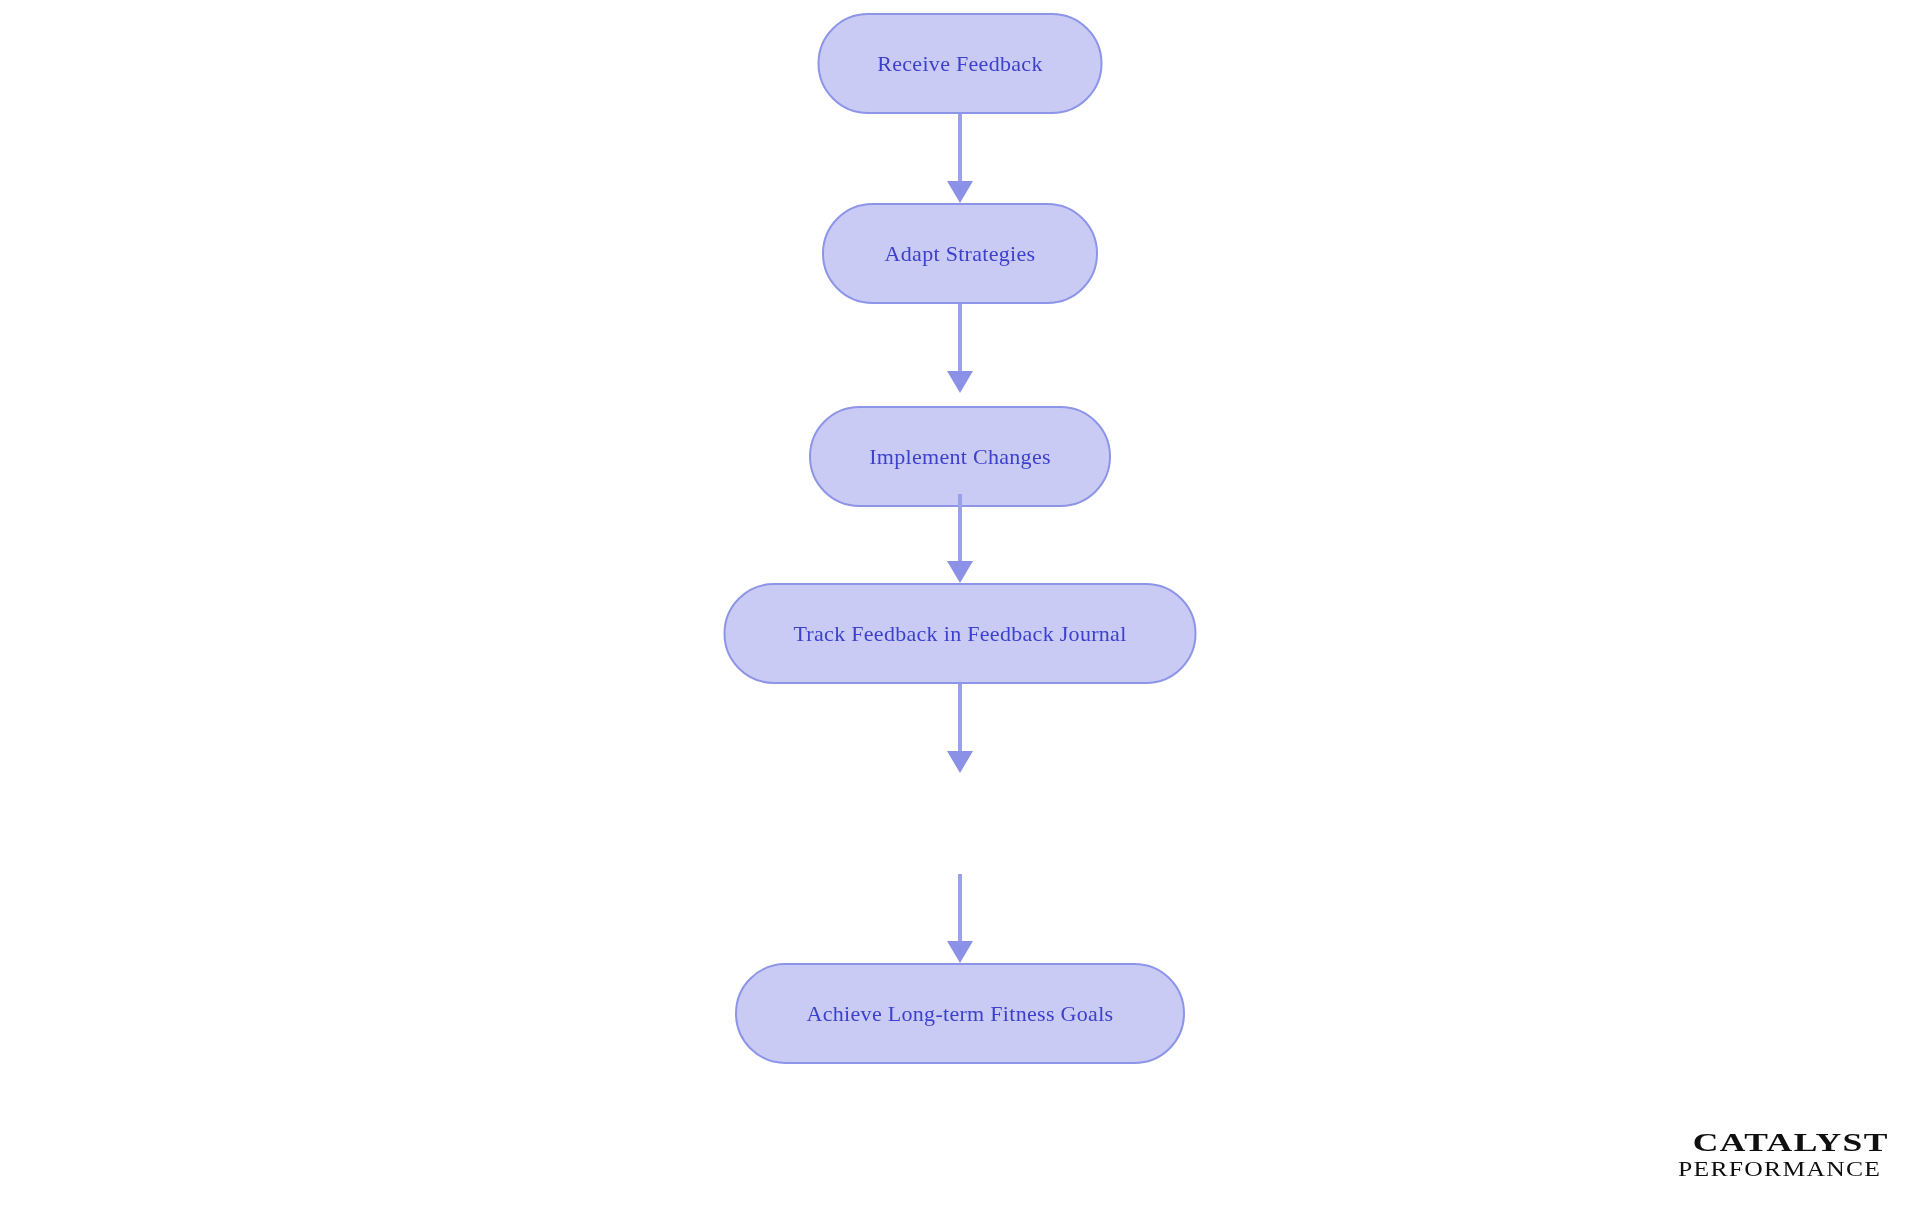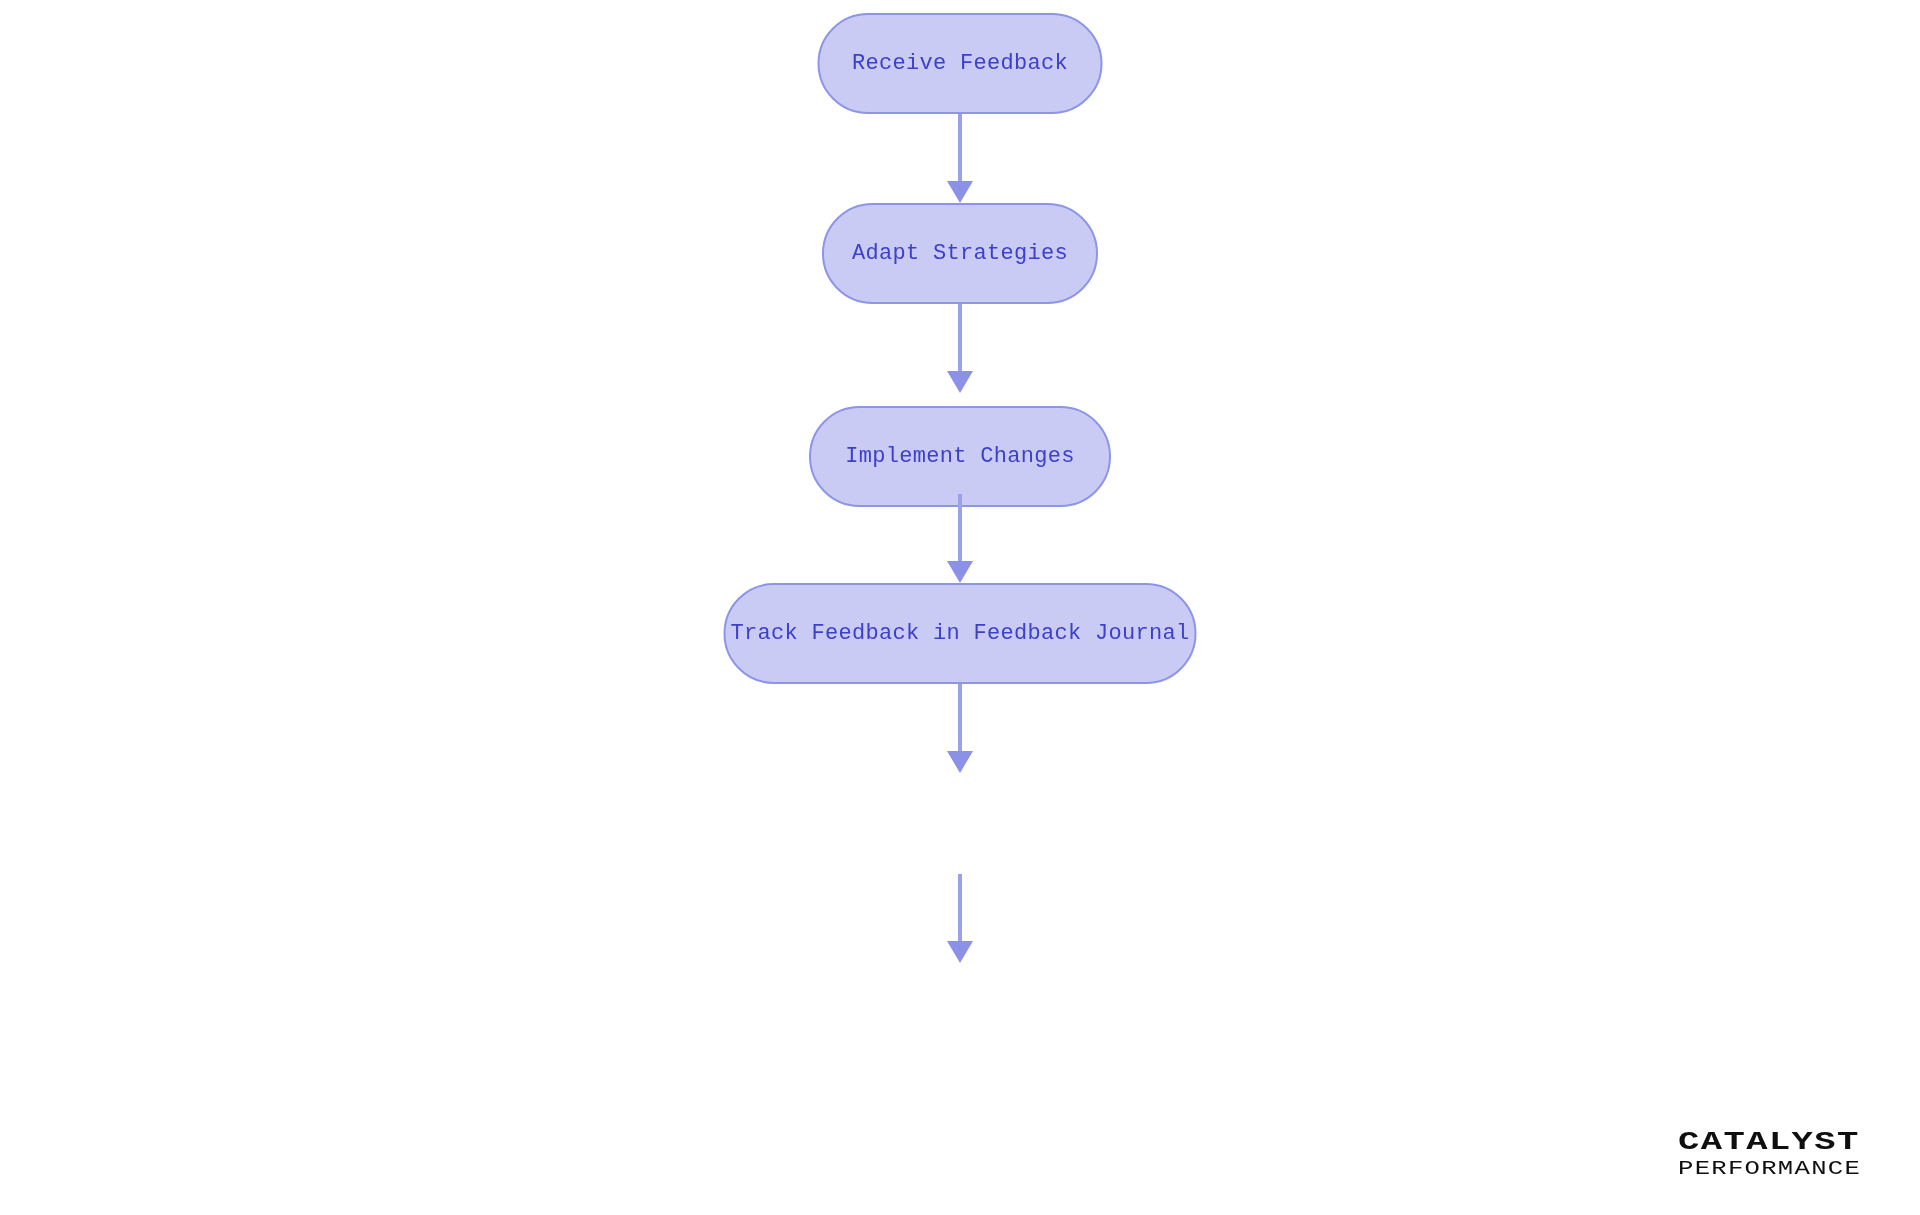"Receive Feedback" .canvas { font-family: Liberation Mono, monospace -> Liberation Serif, serif; text-align: none -> center }
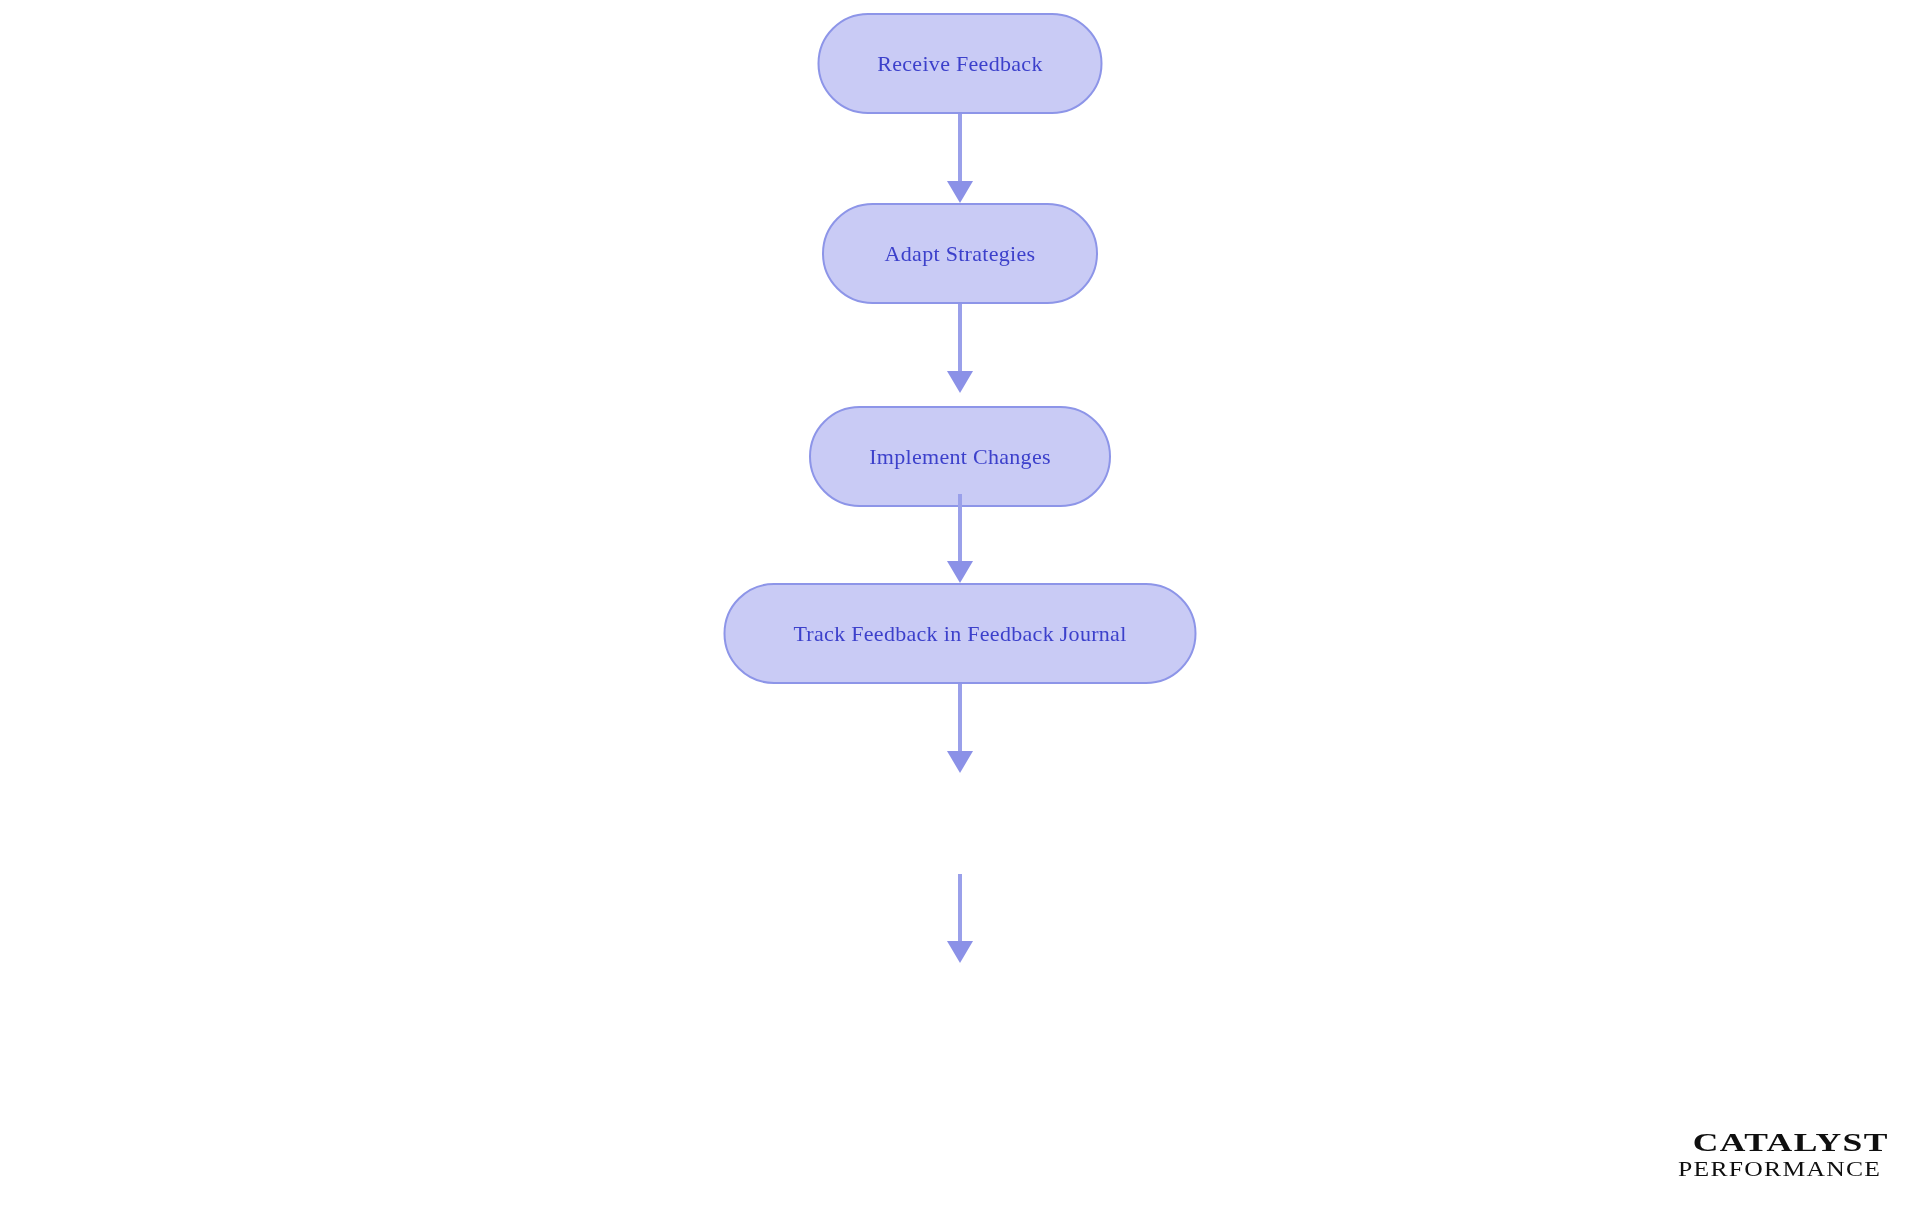"Achieve Long-term Fitness Goals" div.node { html: none -> <div> <span>Achieve Long-term Fitness Goals</span> </div> }
